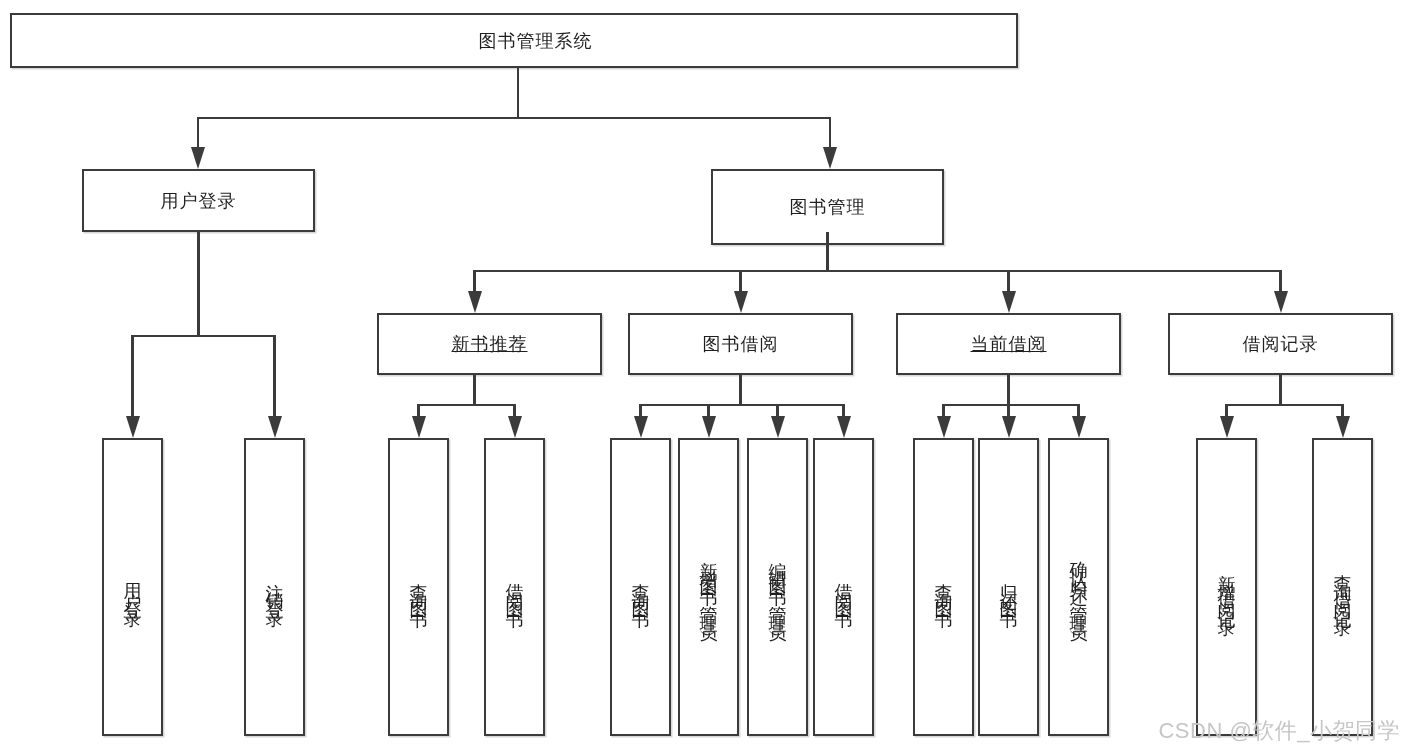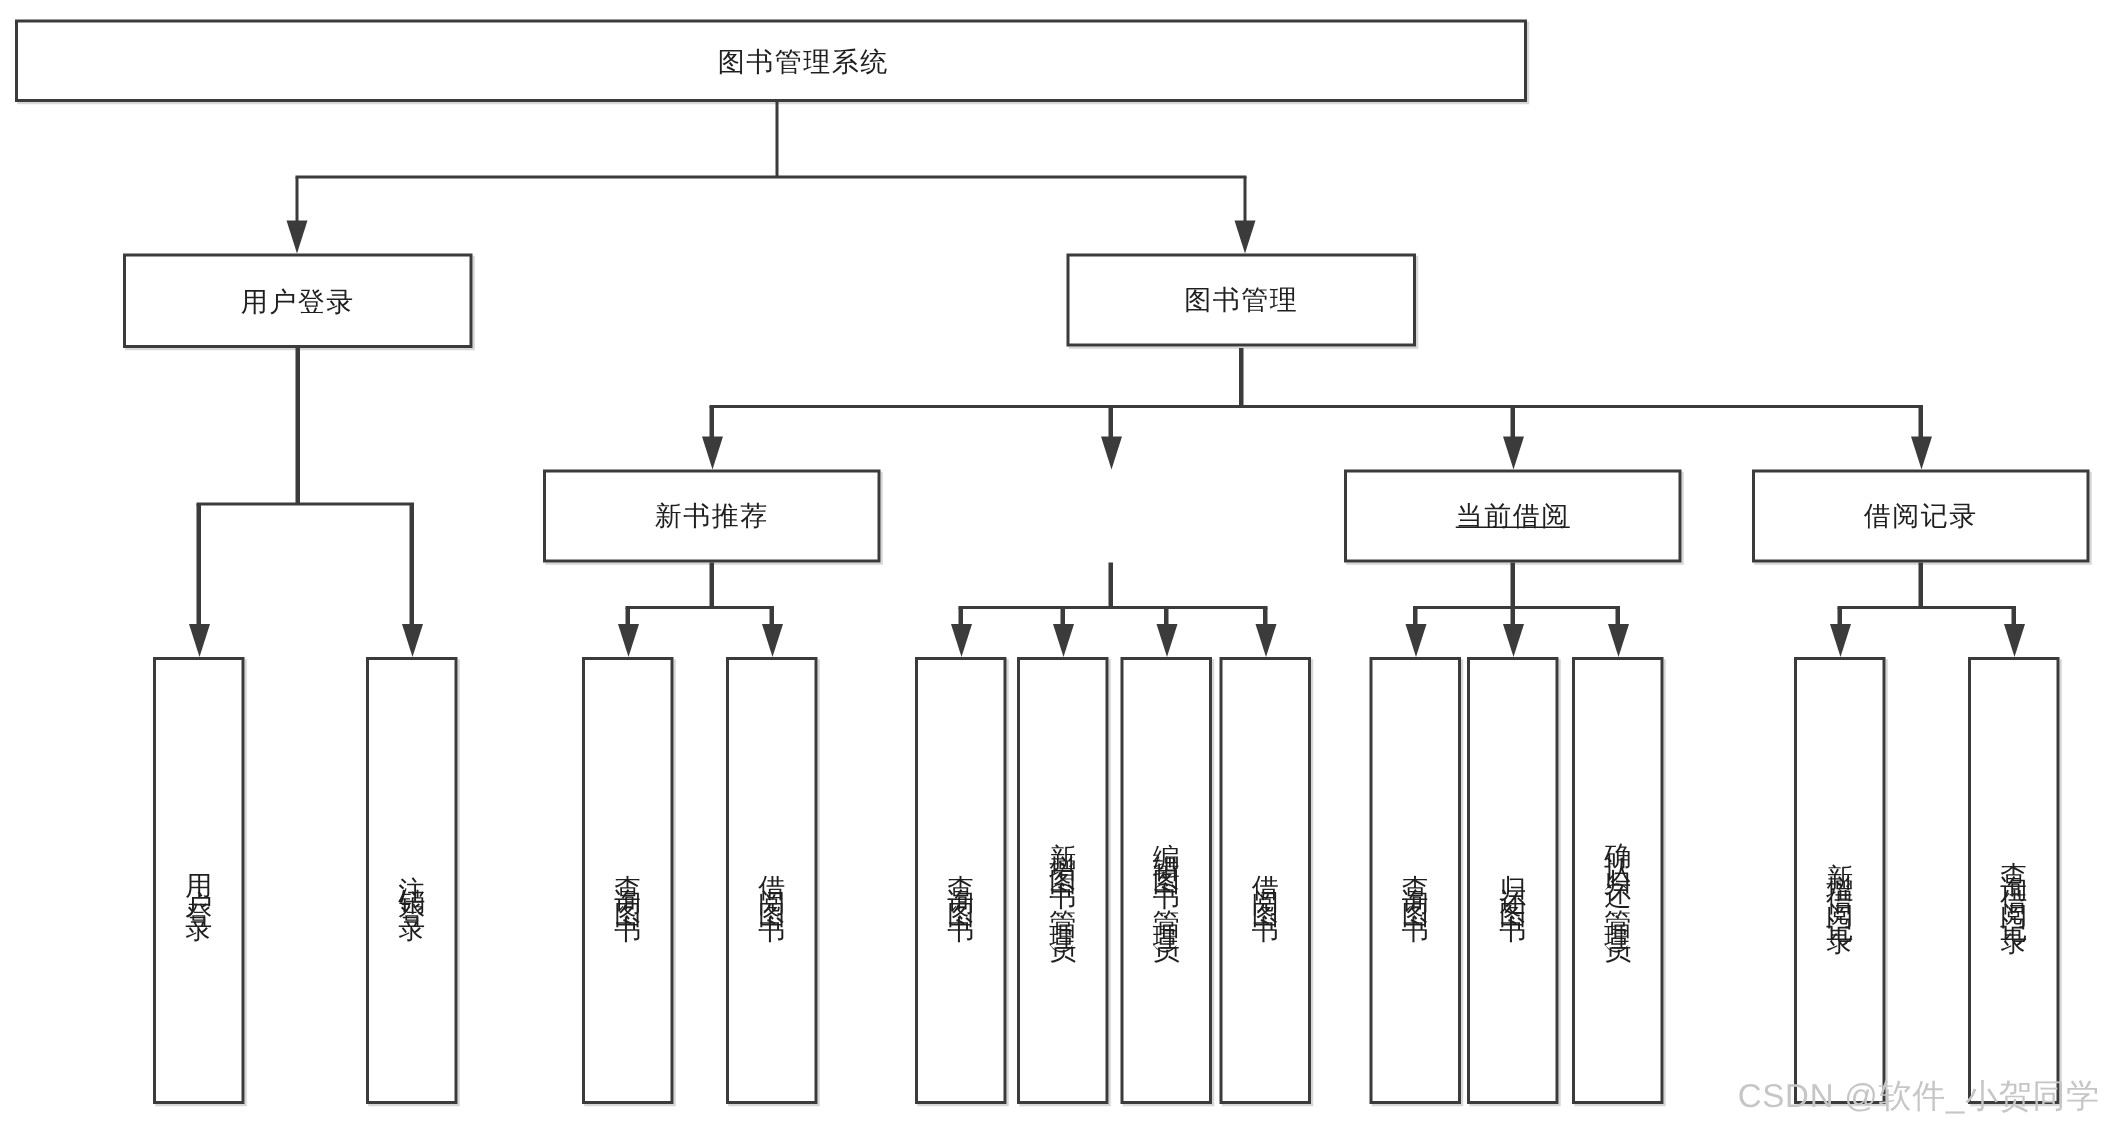"图书管理" div.node { height: 62px -> 76px }
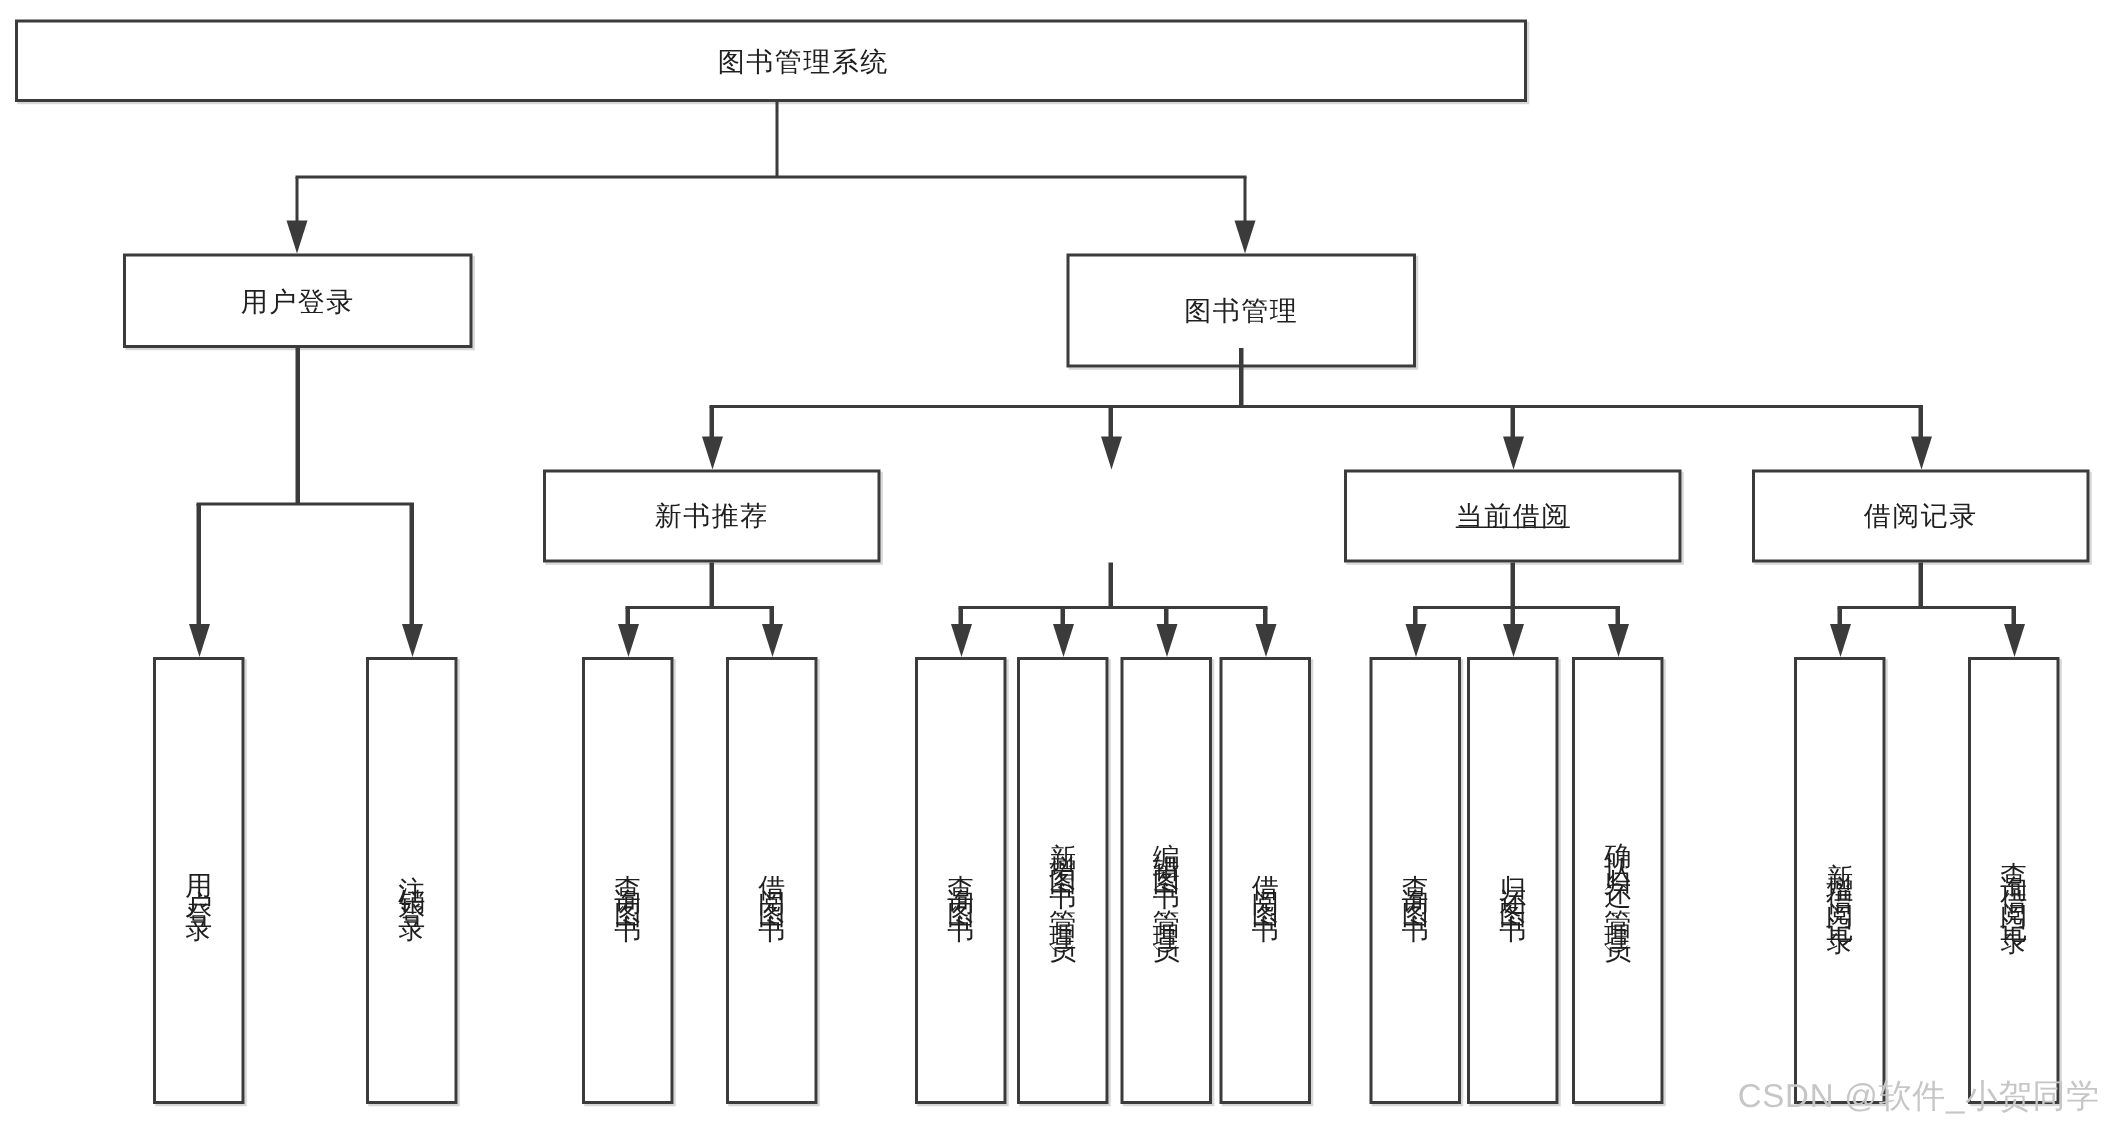"新书推荐" div.node { left: 362px -> 377px; text-decoration: none -> underline }
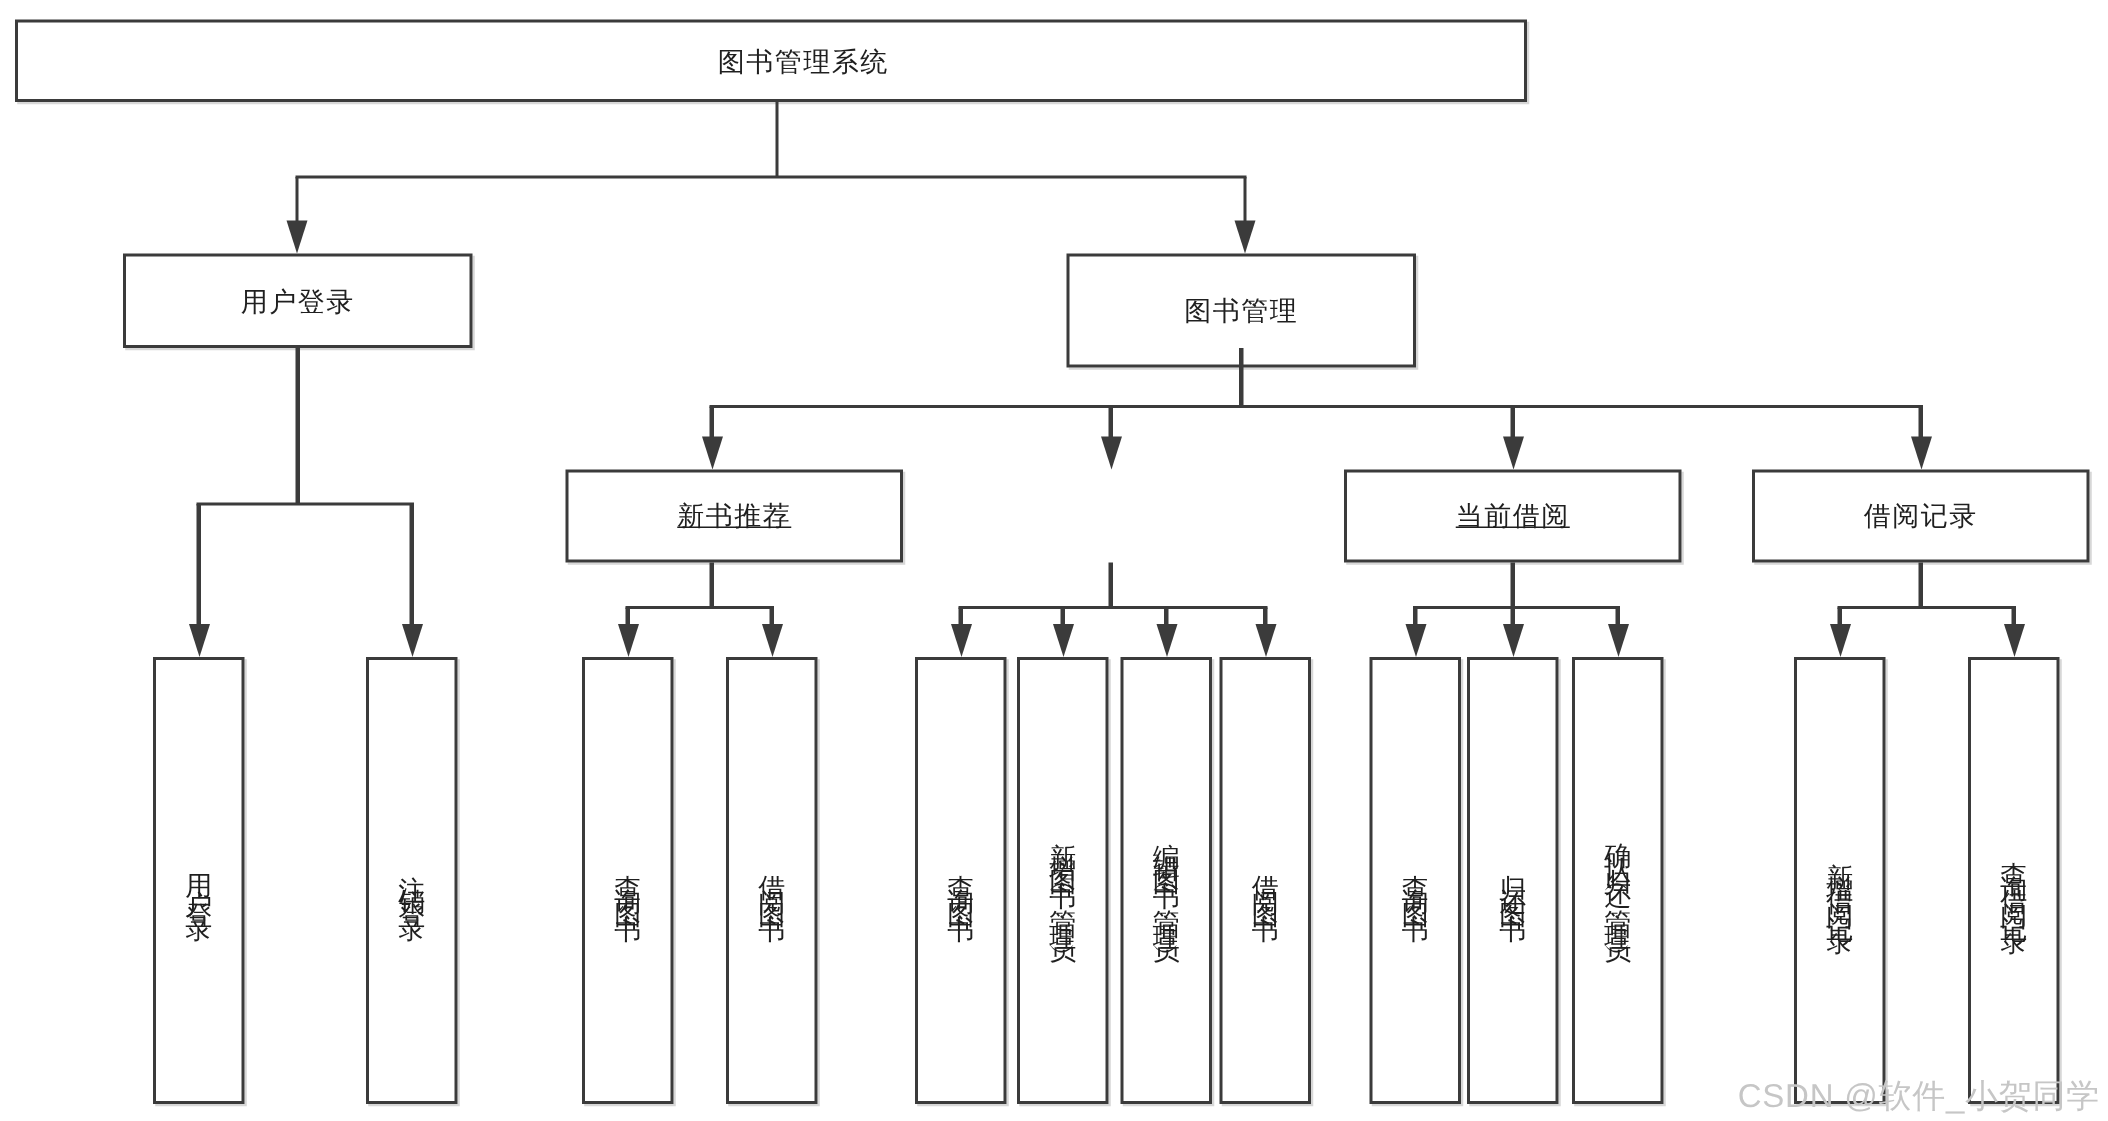"图书借阅" div.node { html: none -> <div> <span>图书借阅</span> </div> }
